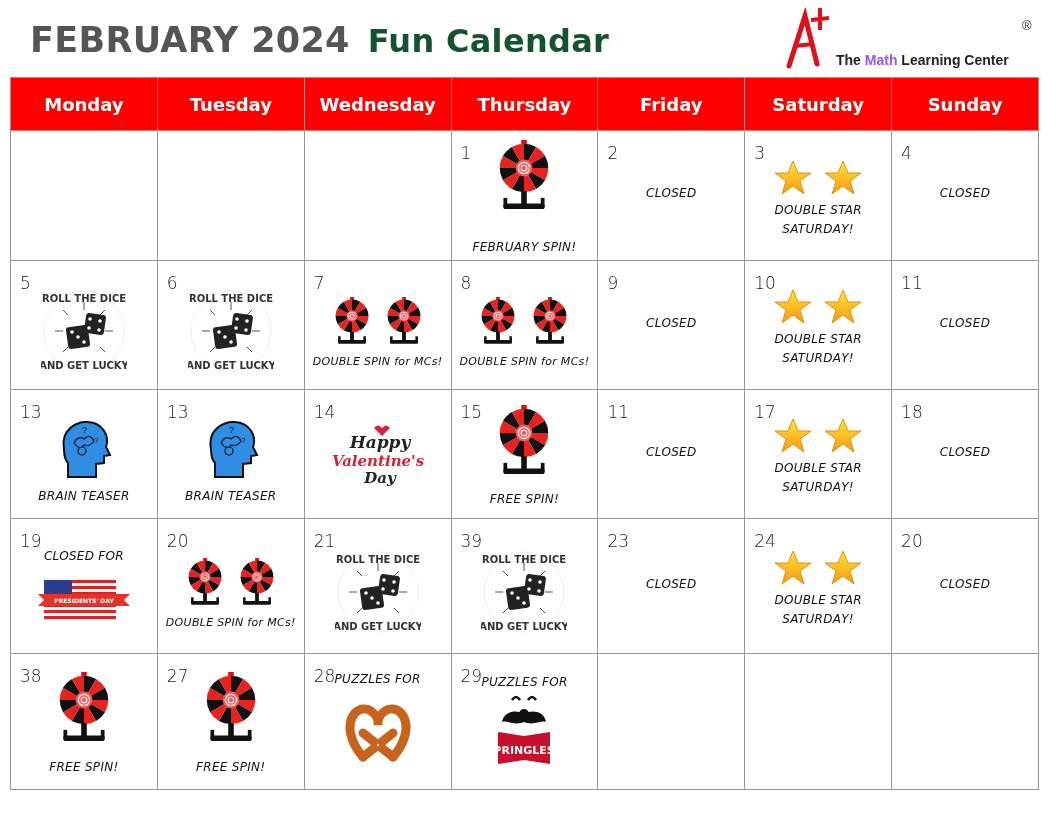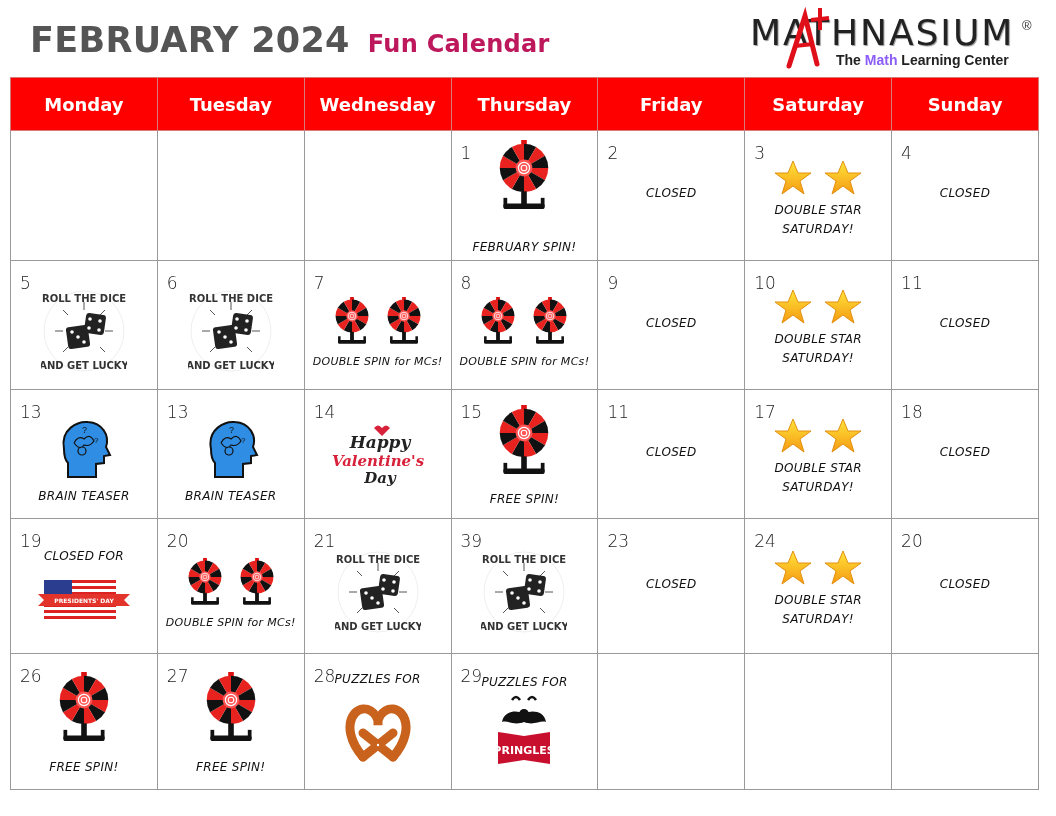"Fun Calendar" .title .sub { color: #be185d -> #14532d; font-size: 24px -> 32px }
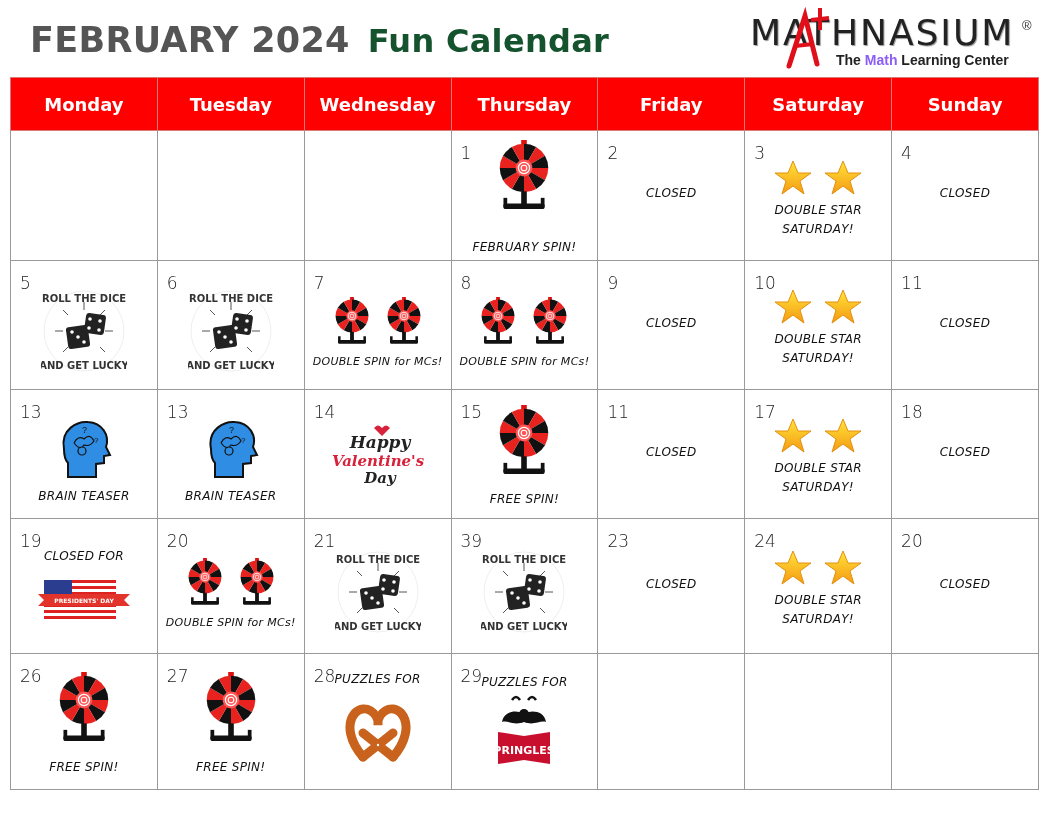"MATHNASIUM" span.word { html: <span>MATHNASIUM</span> -> none }
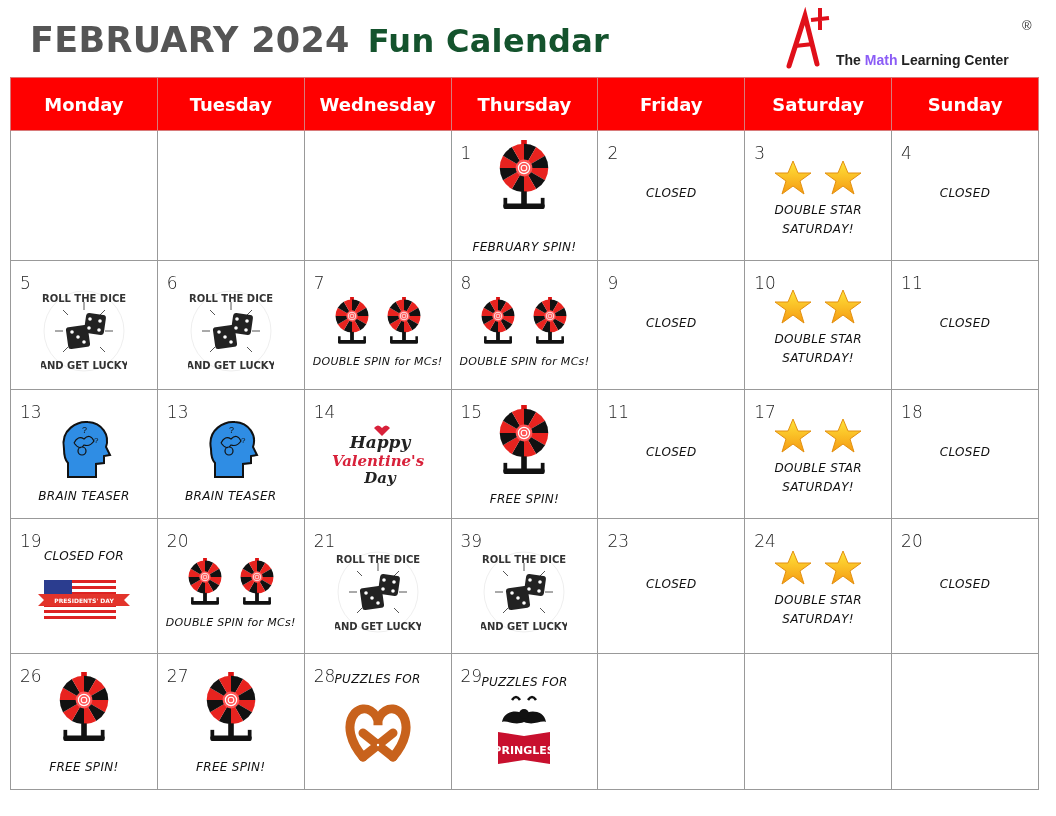"26" span.dnum { text: 26 -> 38 }
